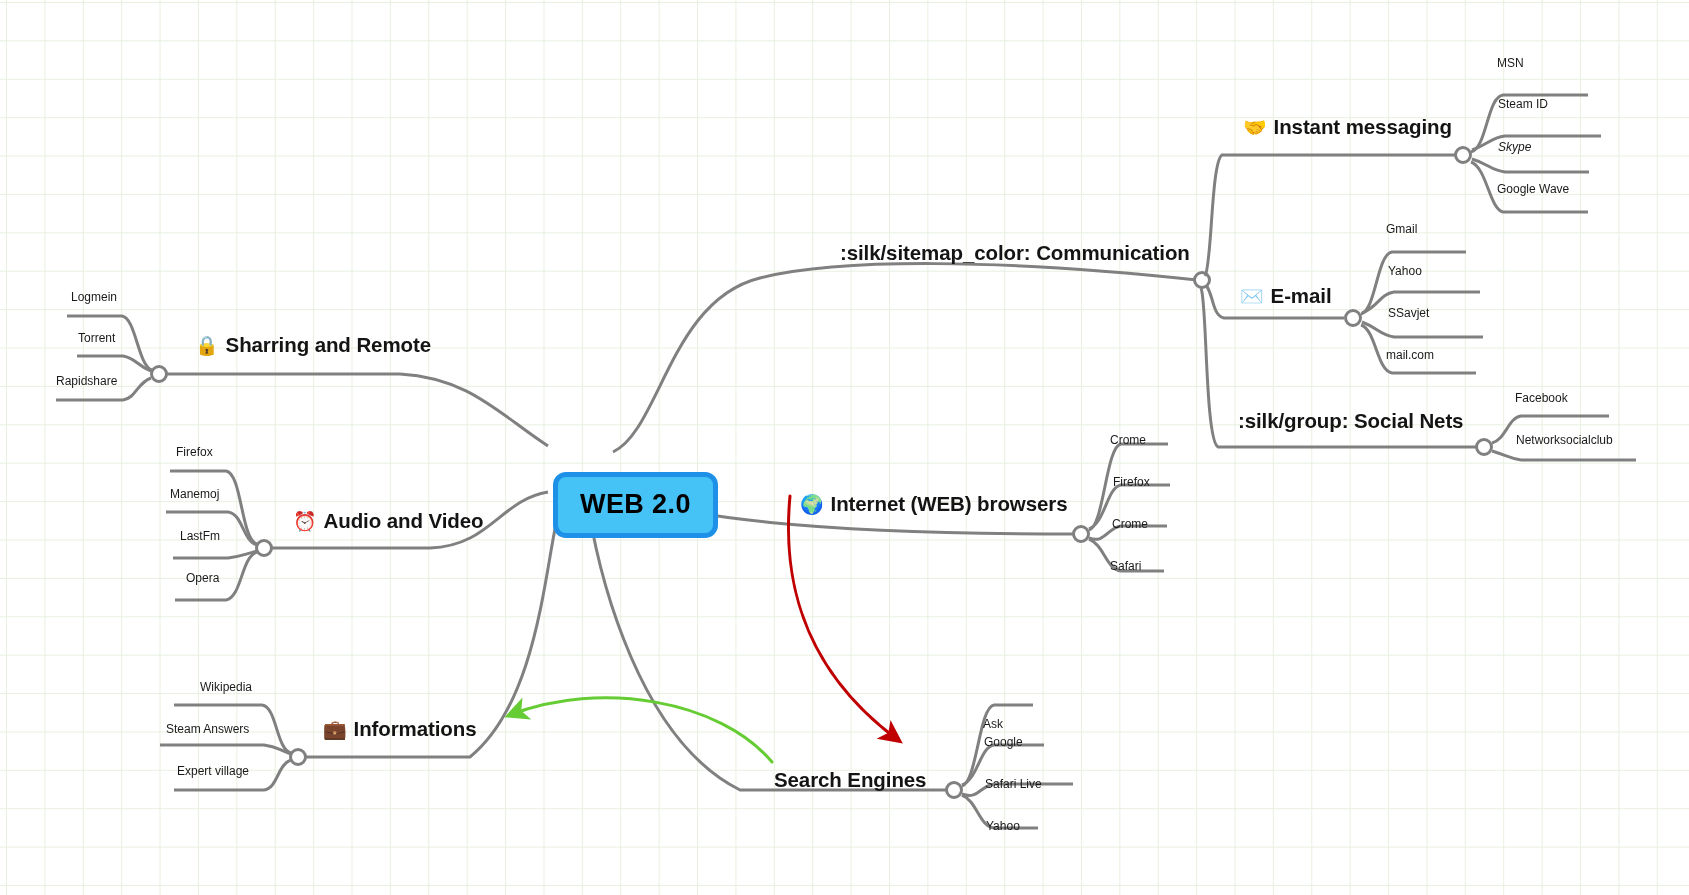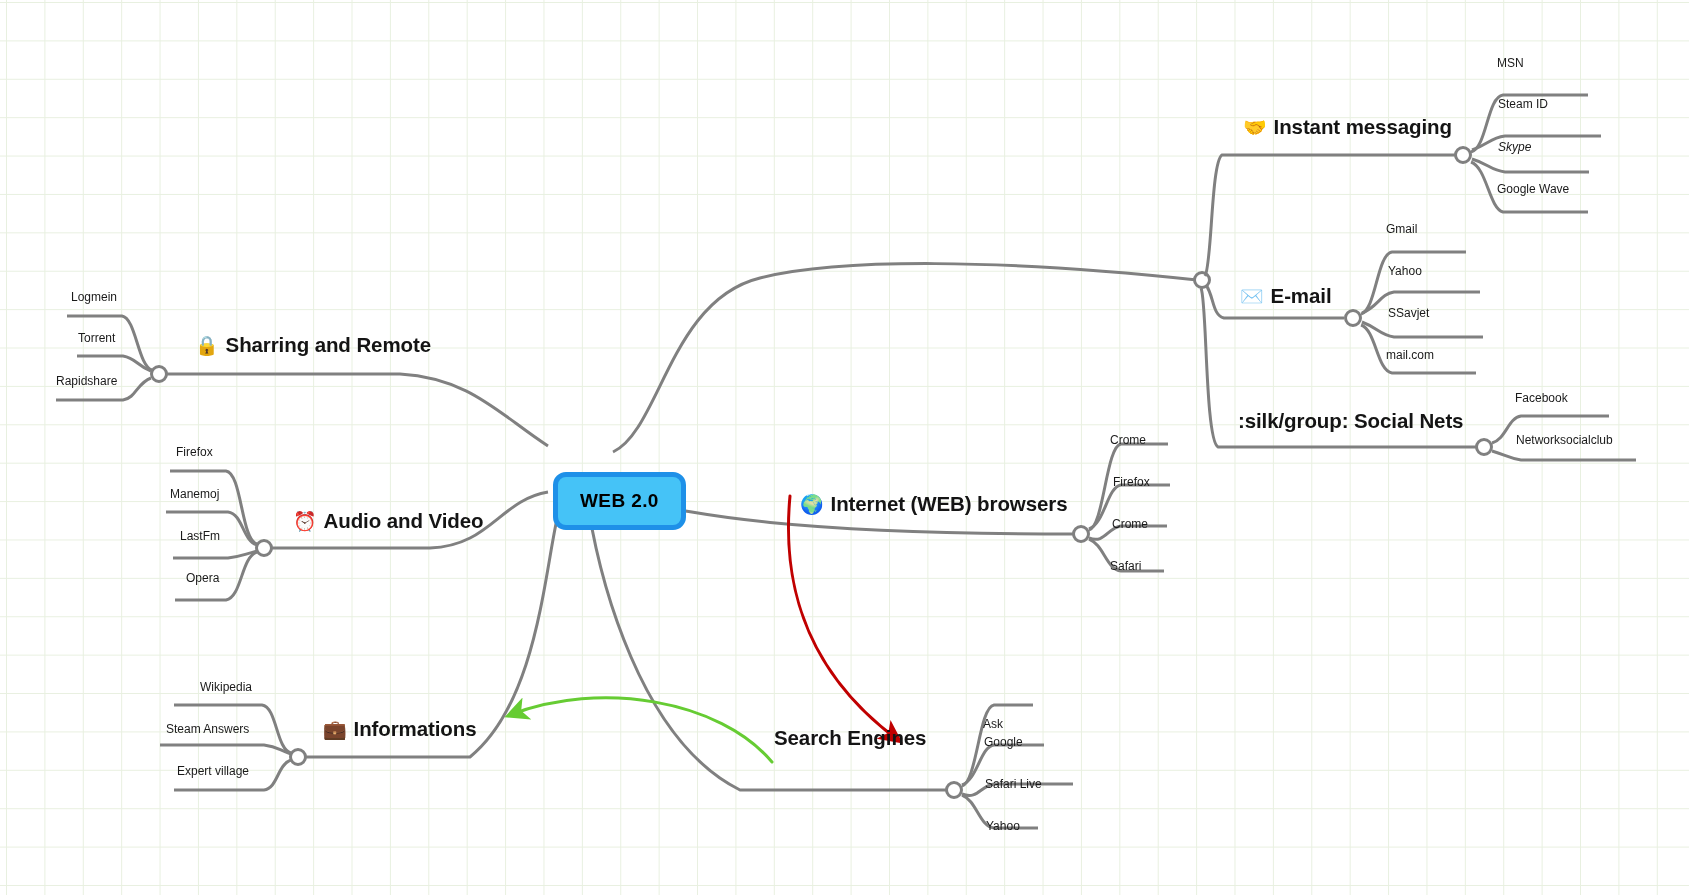":silk/sitemap_color: Communication" div.node { html: none -> <div> <span>:silk/sitemap_color: Communication</span> </div> }
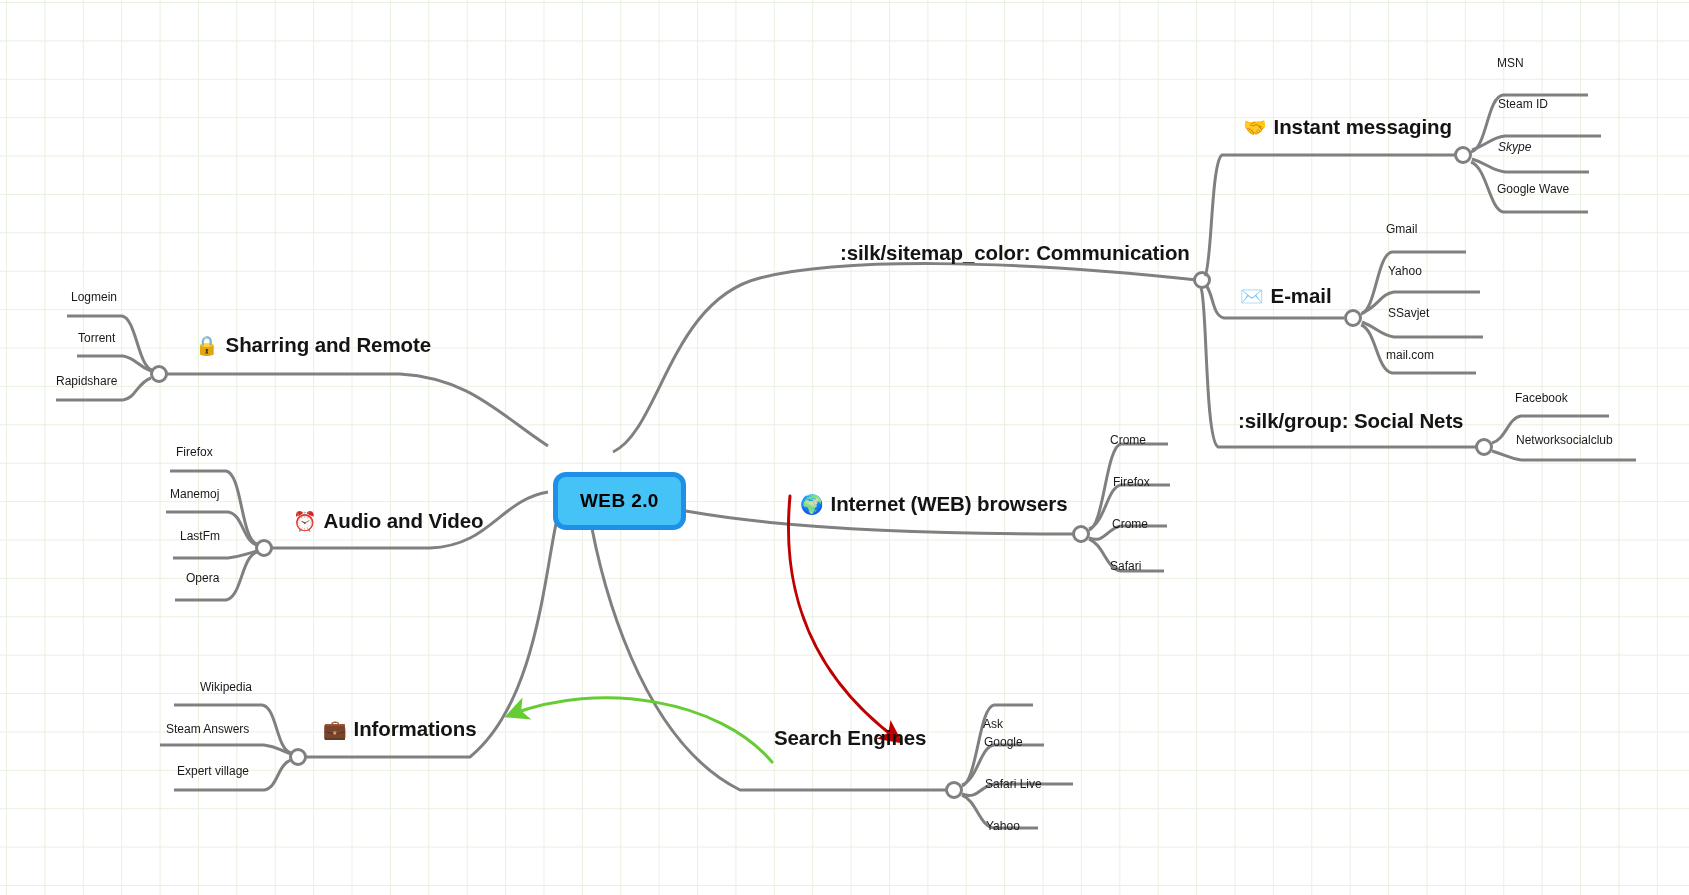"WEB 2.0" .root { font-size: 19px -> 27px }
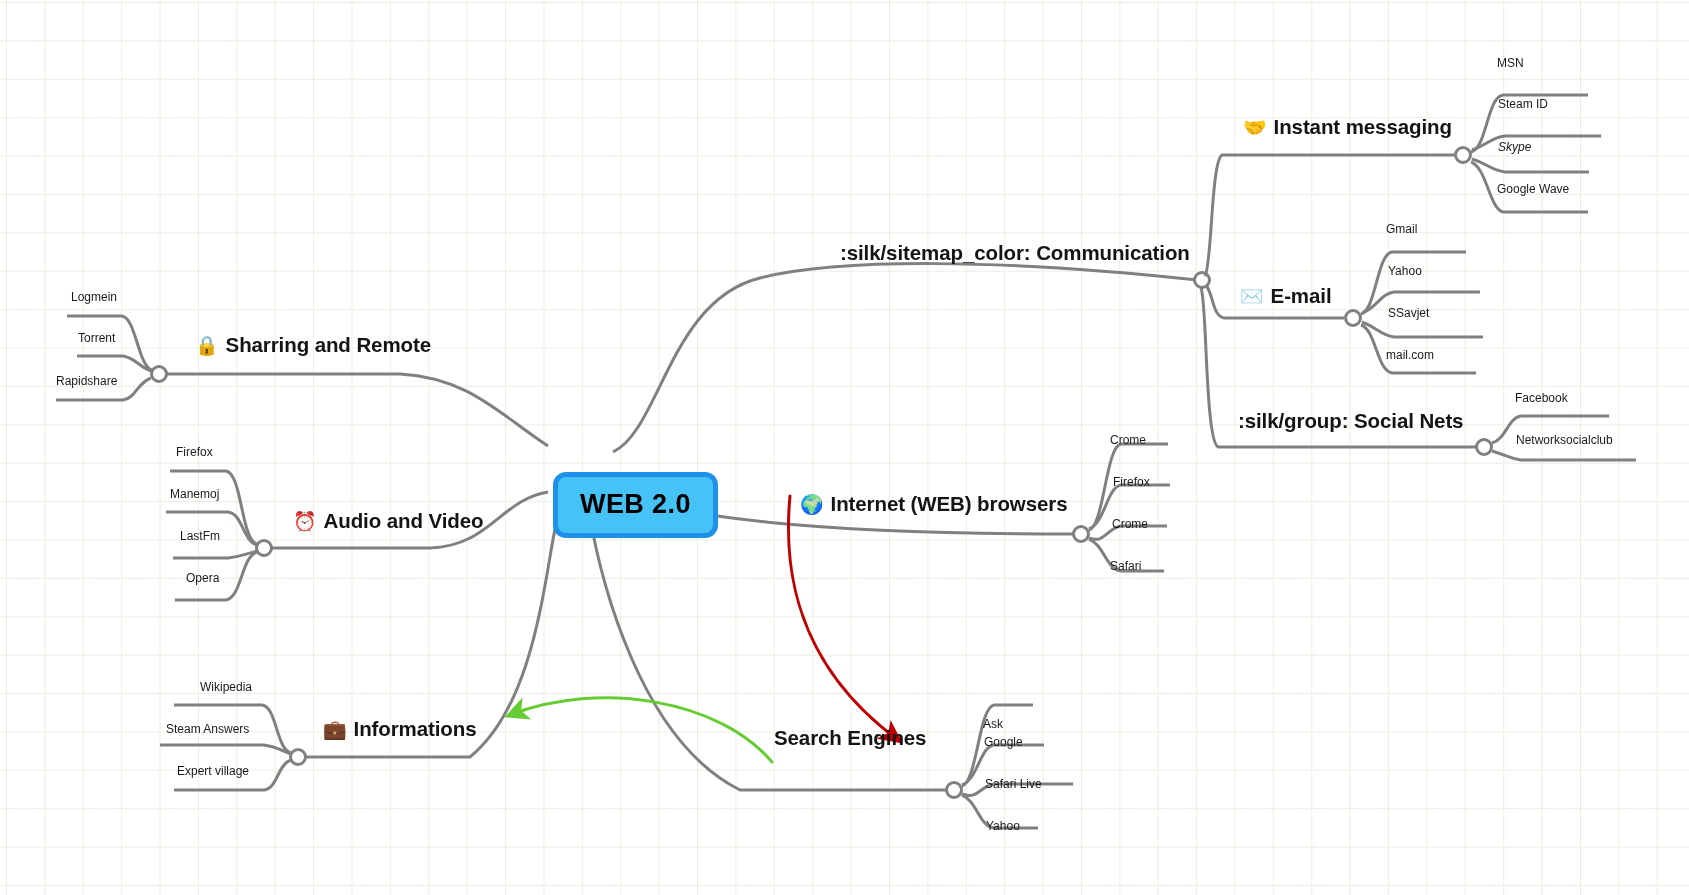"Search Engines" div.node { top: 728px -> 770px }
